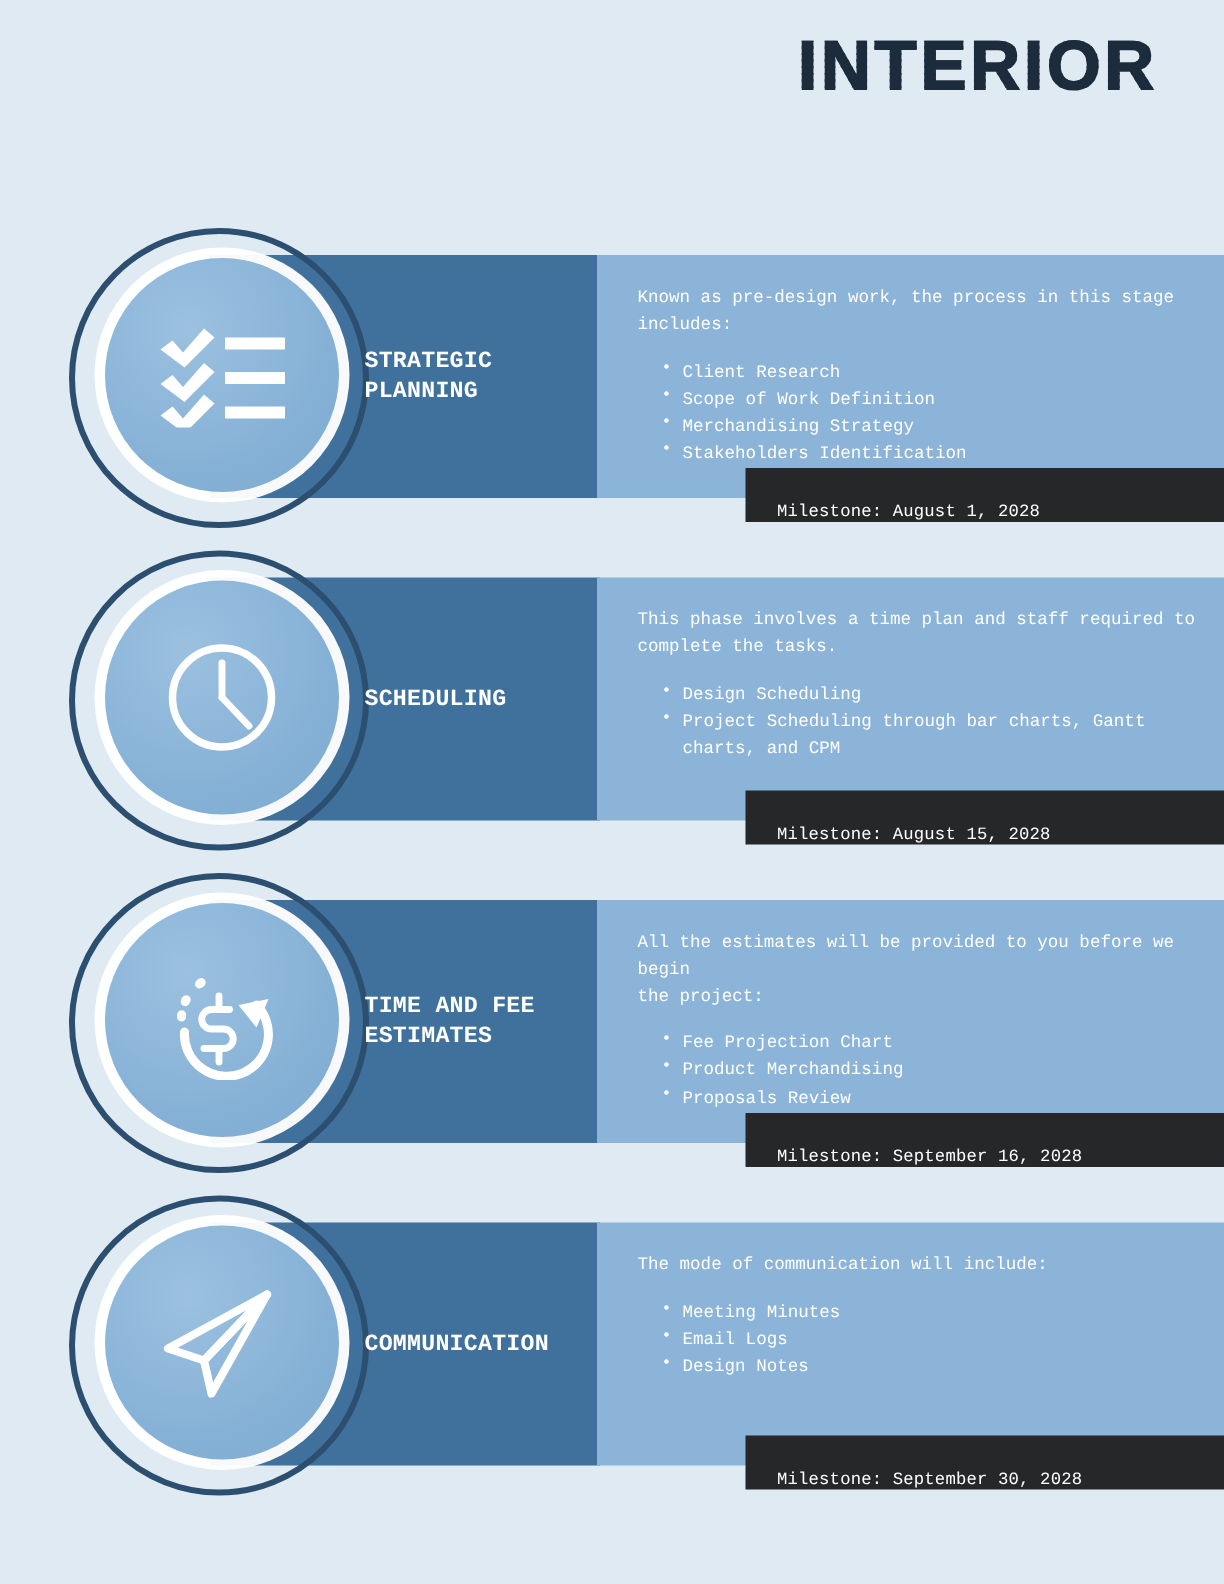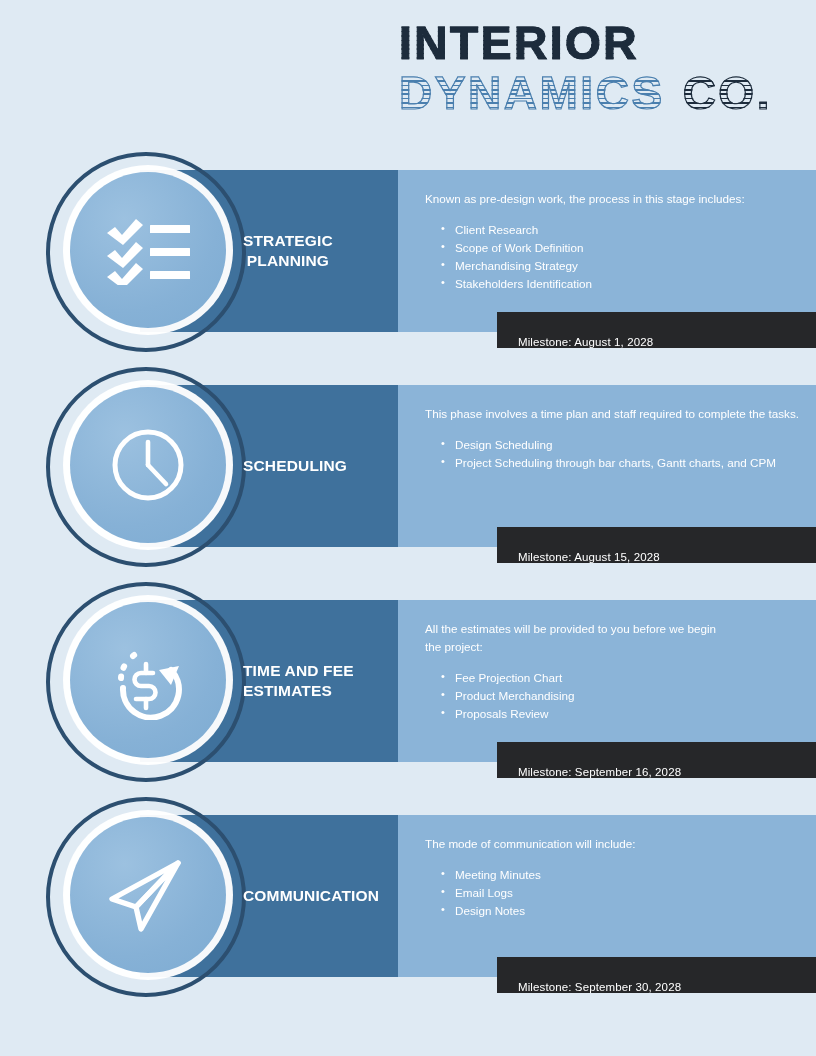"DYNAMICS CO." span.logo-line { html: <span> <span>DYNAMICS</span><span></span><span>CO.</span> </span> -> none }
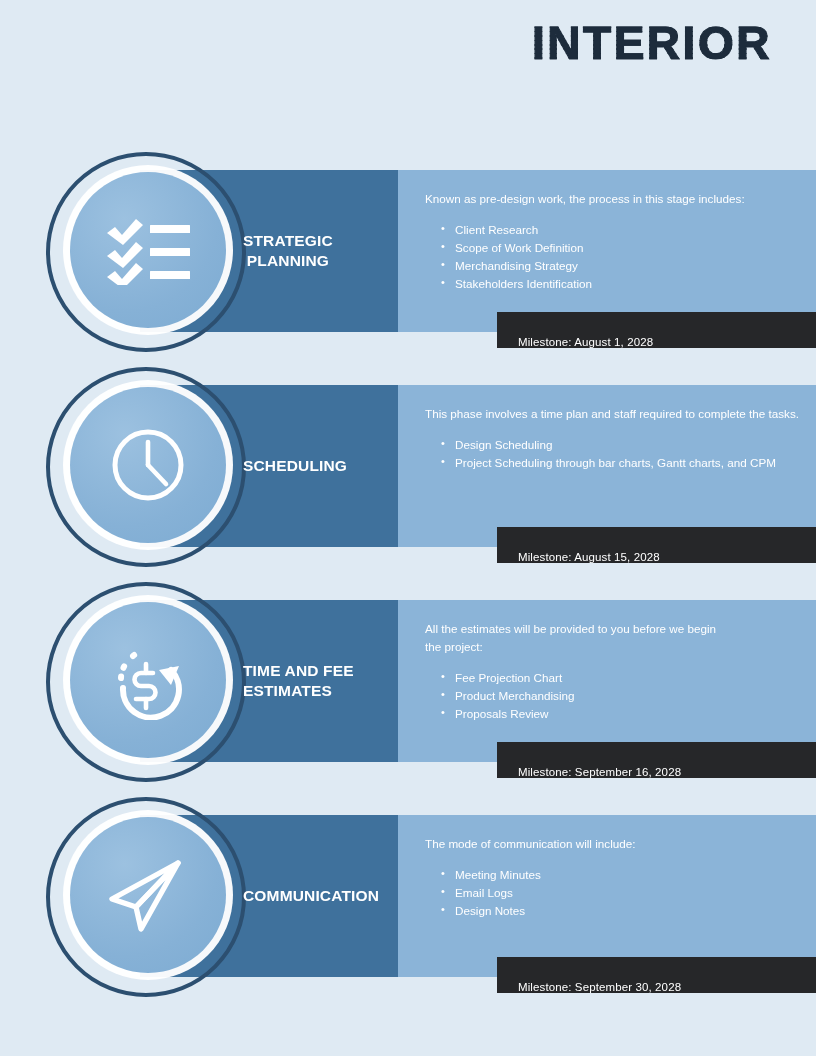"Known as pre-design work, the" .stage { font-family: none -> Liberation Mono, monospace }
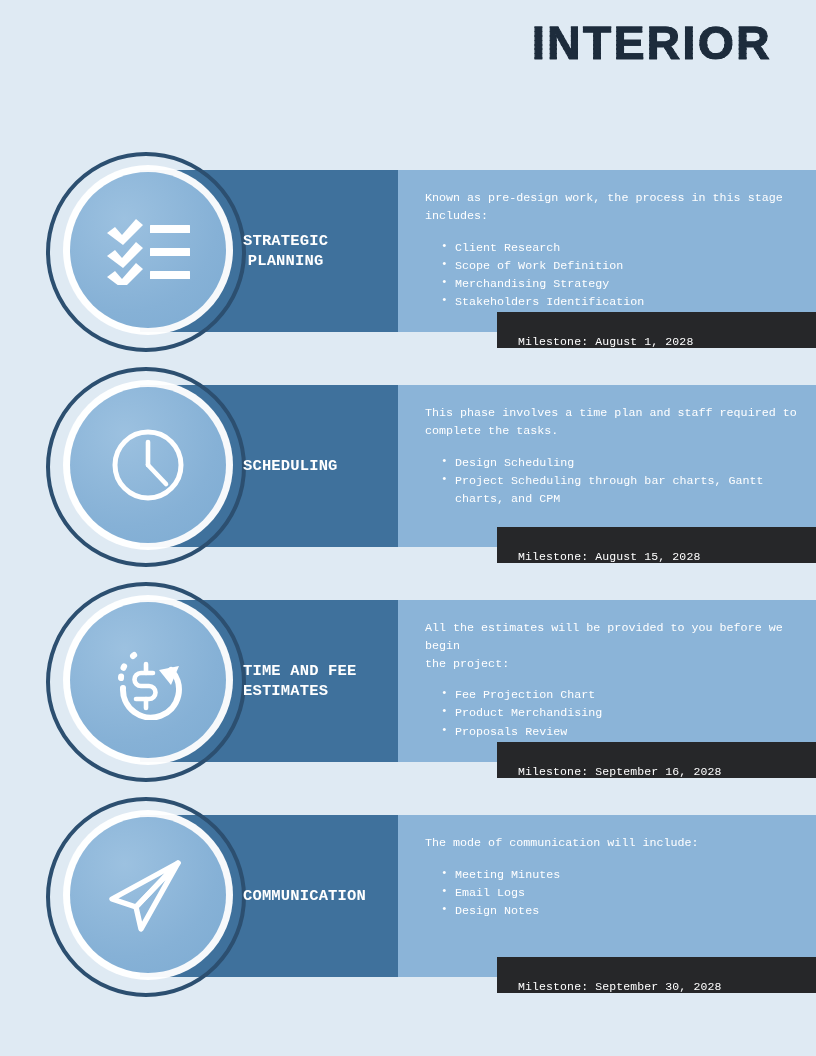"STRATEGIC" div.stage { text-align: center -> none }
